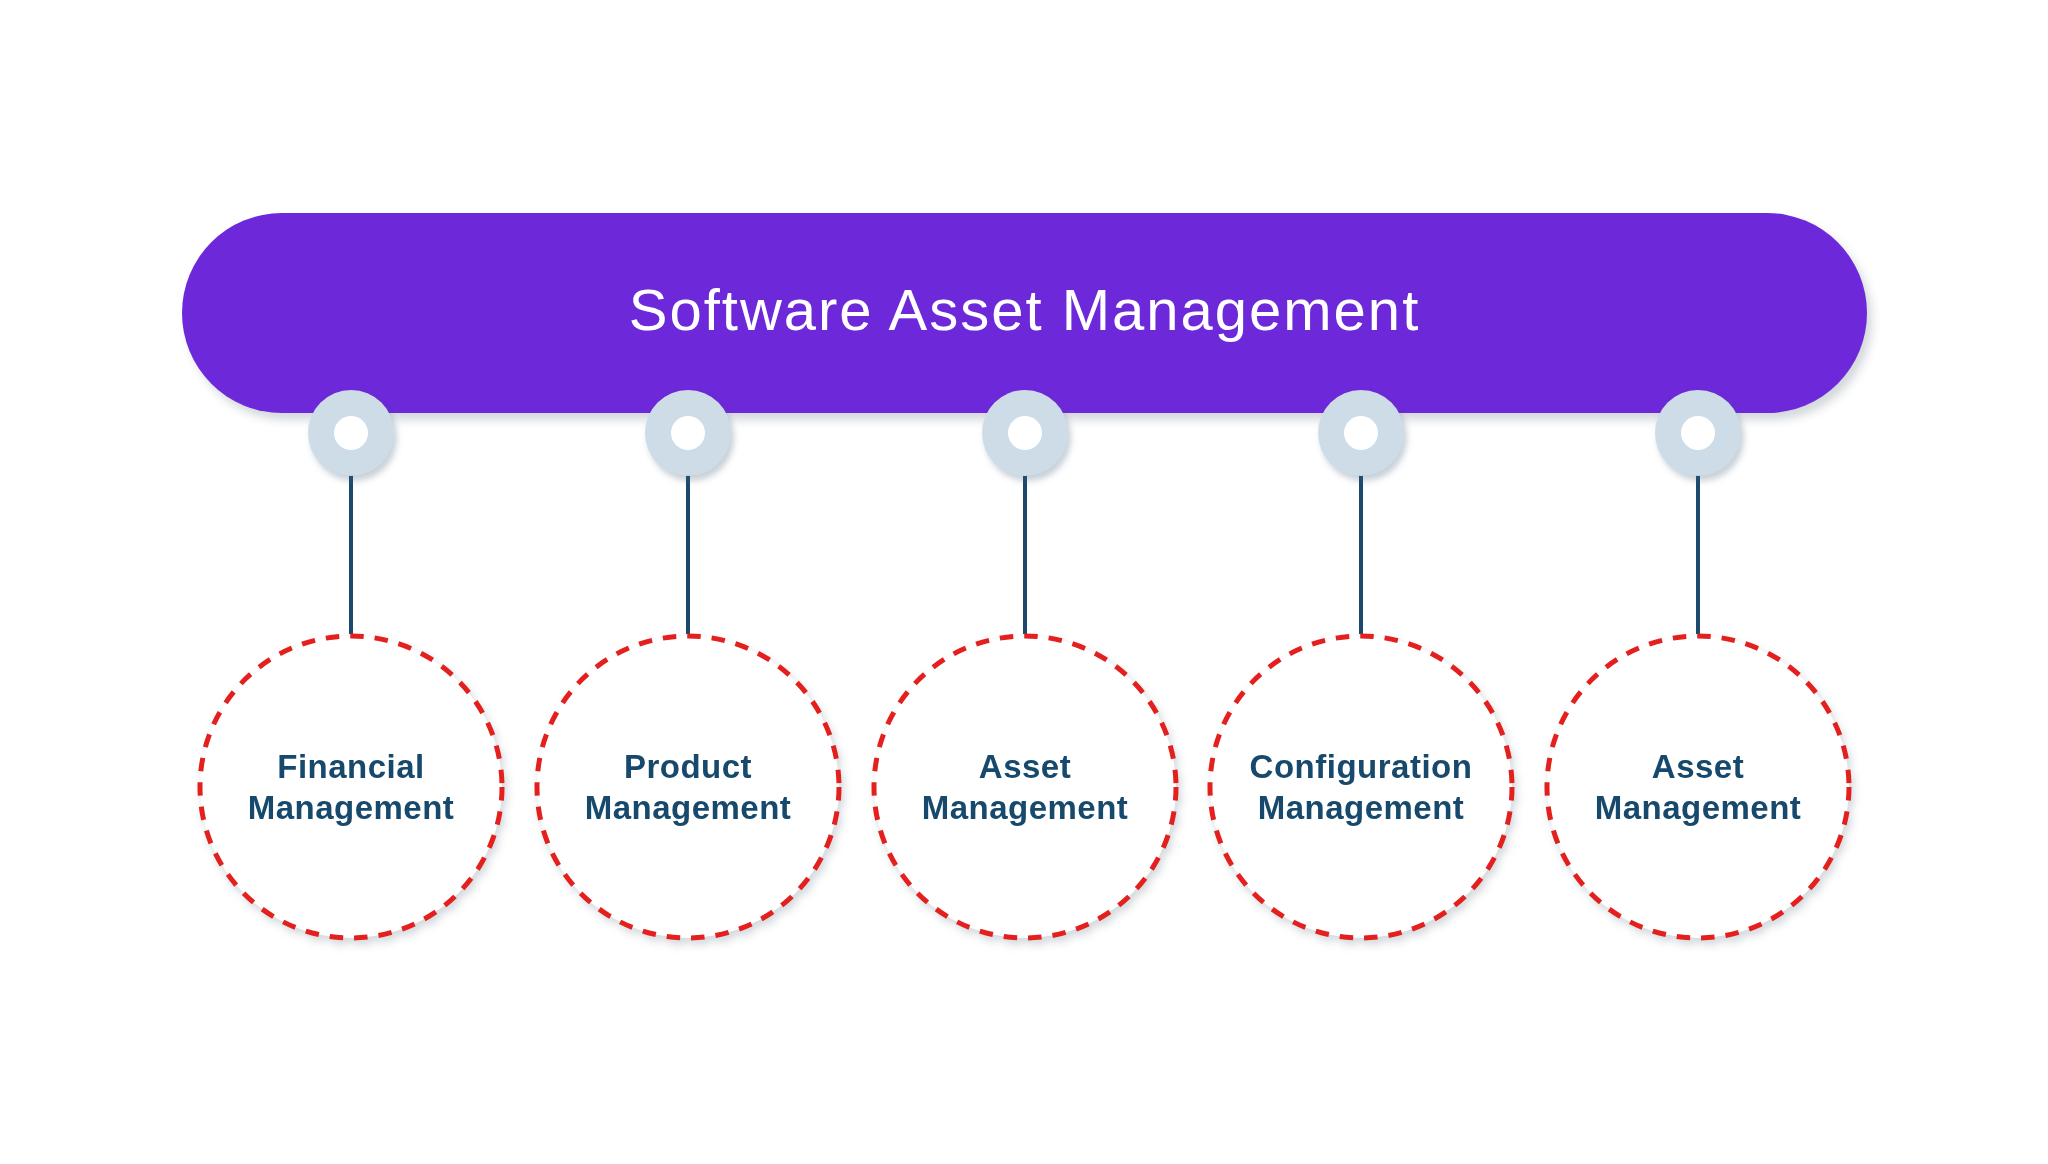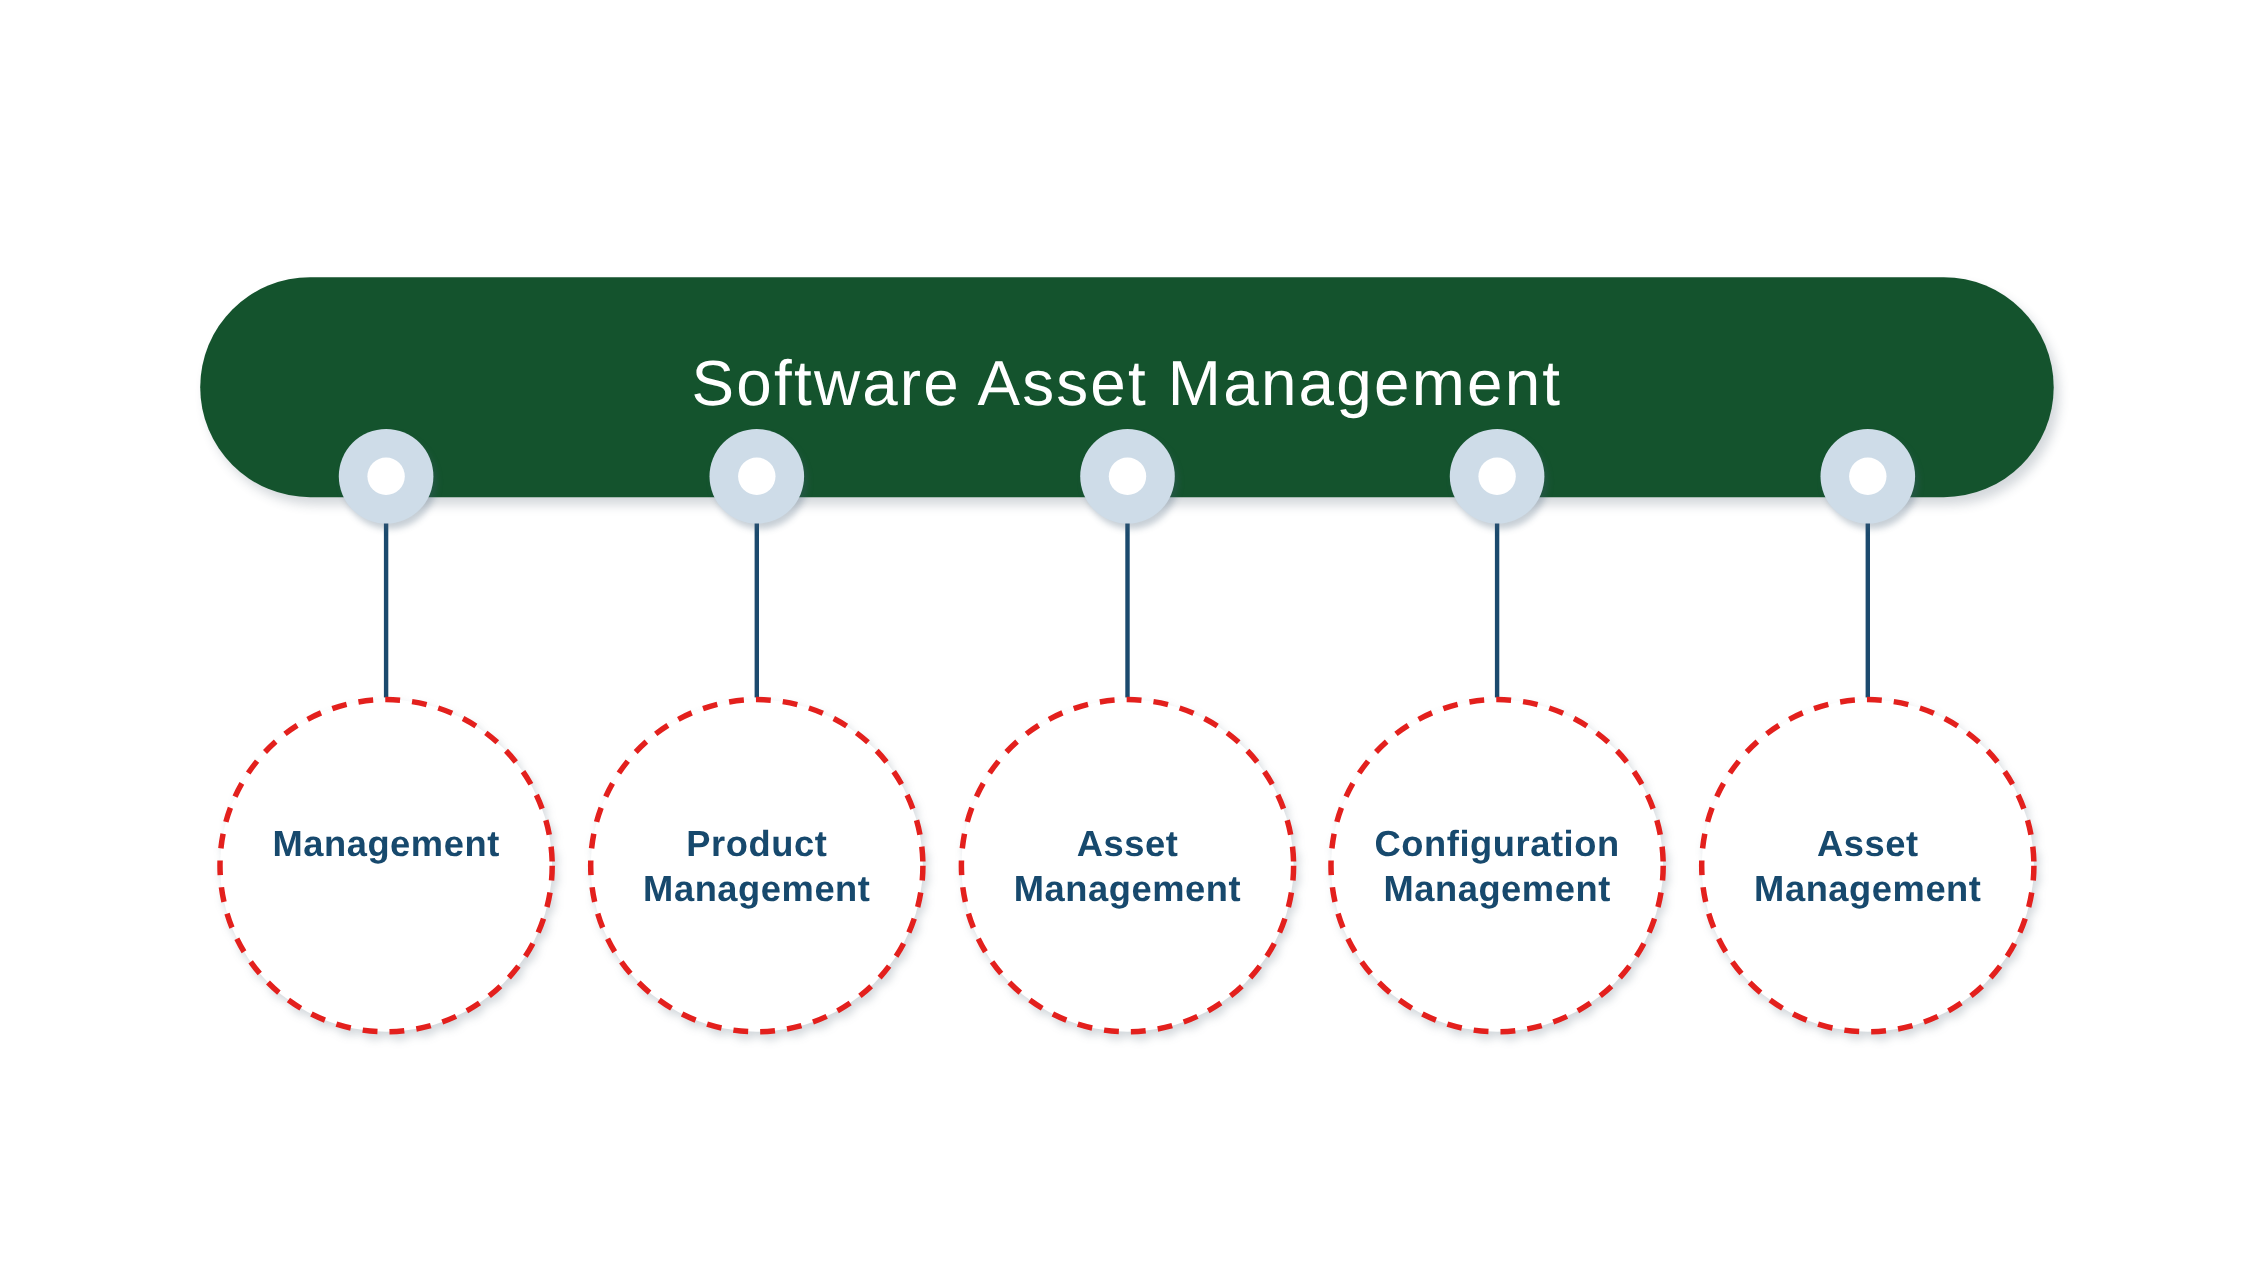"Software Asset Management" .header-bar { background: #14532d -> #6d28d9; margin-top: 39px -> none }
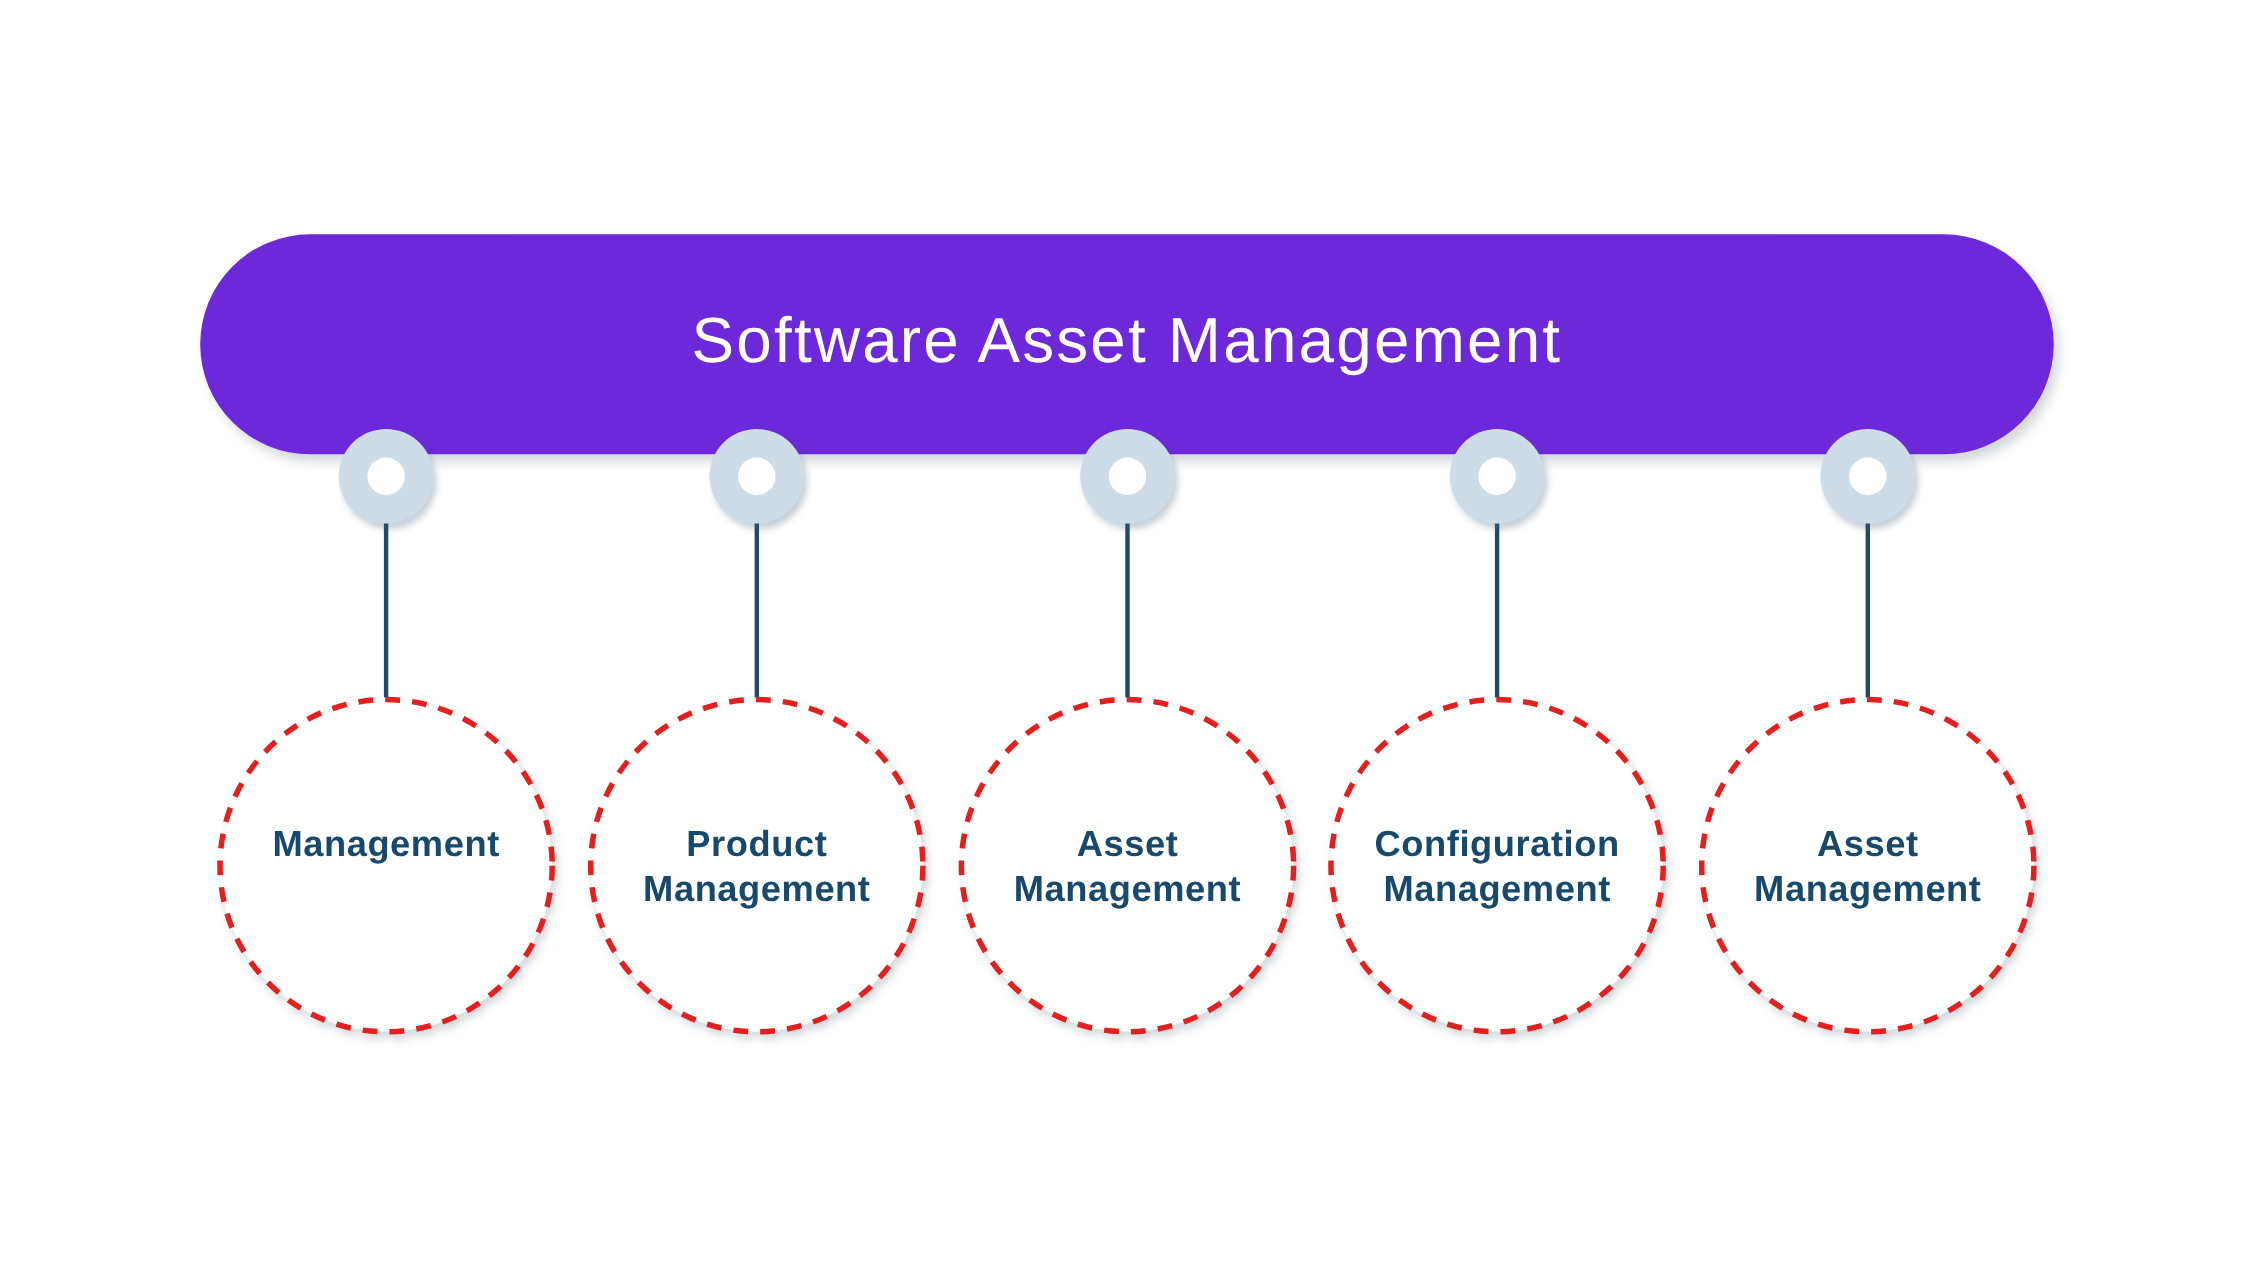"Financial" span { html: none -> <span>Financial</span> }
